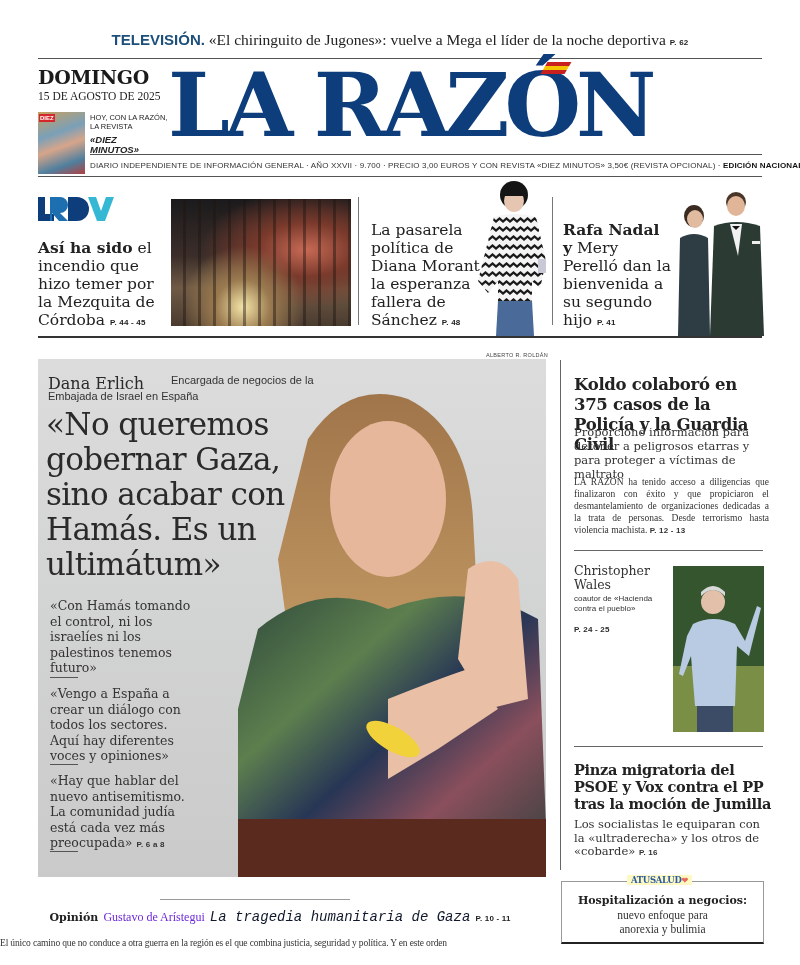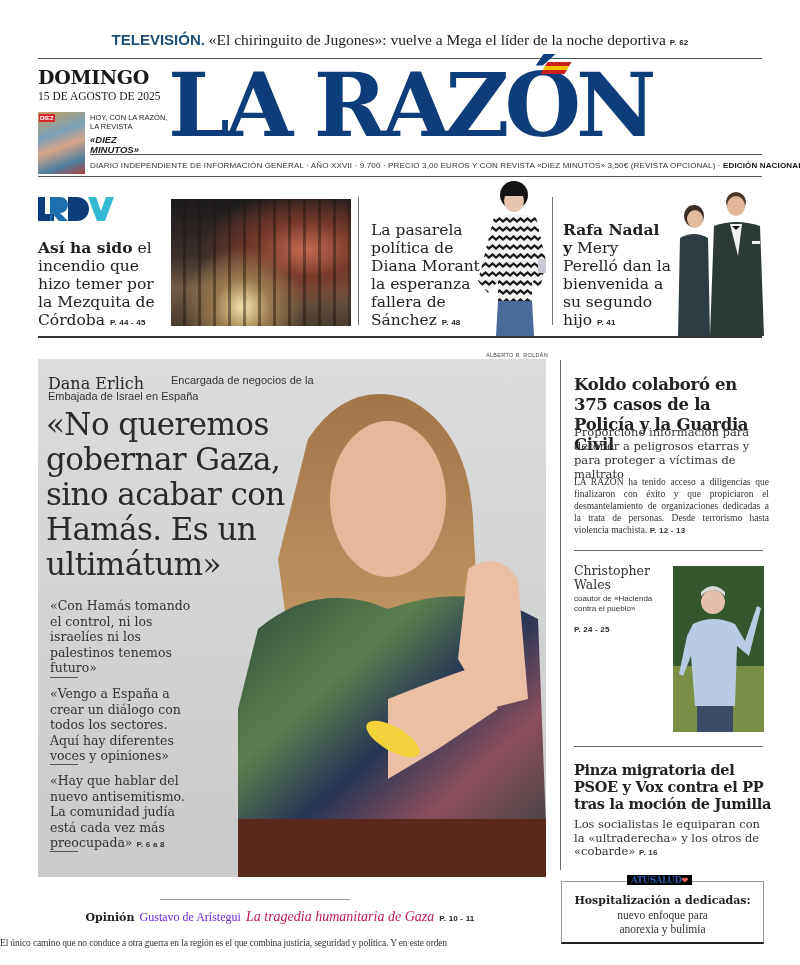"ATUSALUD❤" #salud-tag { background: #000000 -> #fef9c3 }
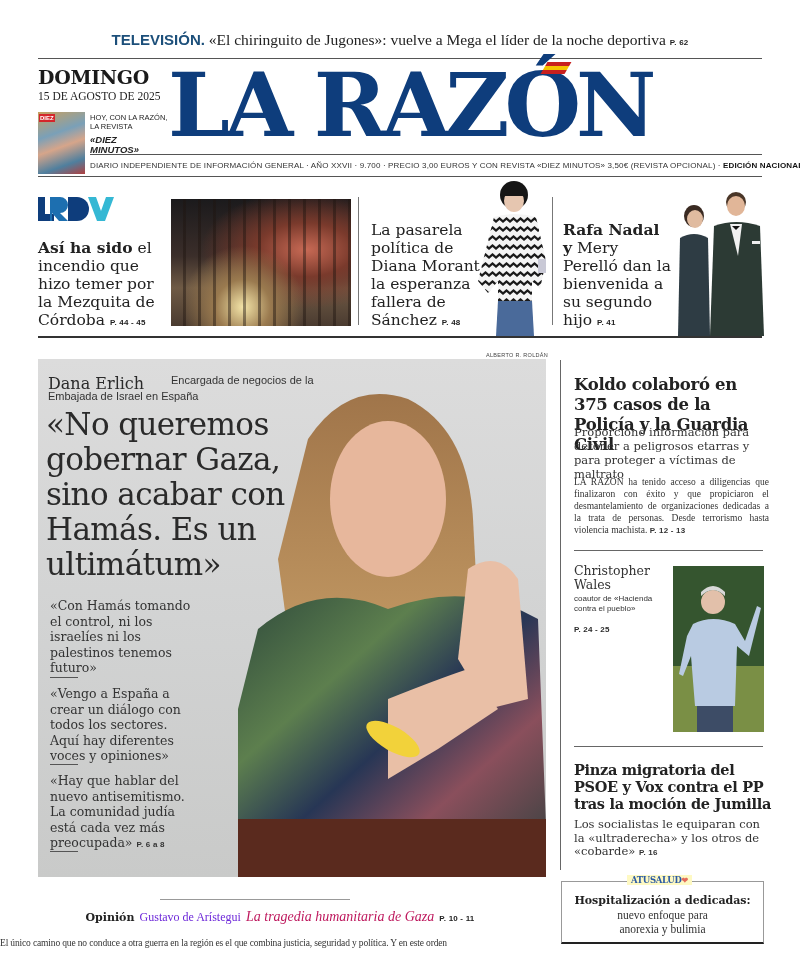"Hospitalización a dedicadas:" div { text: dedicadas -> negocios }
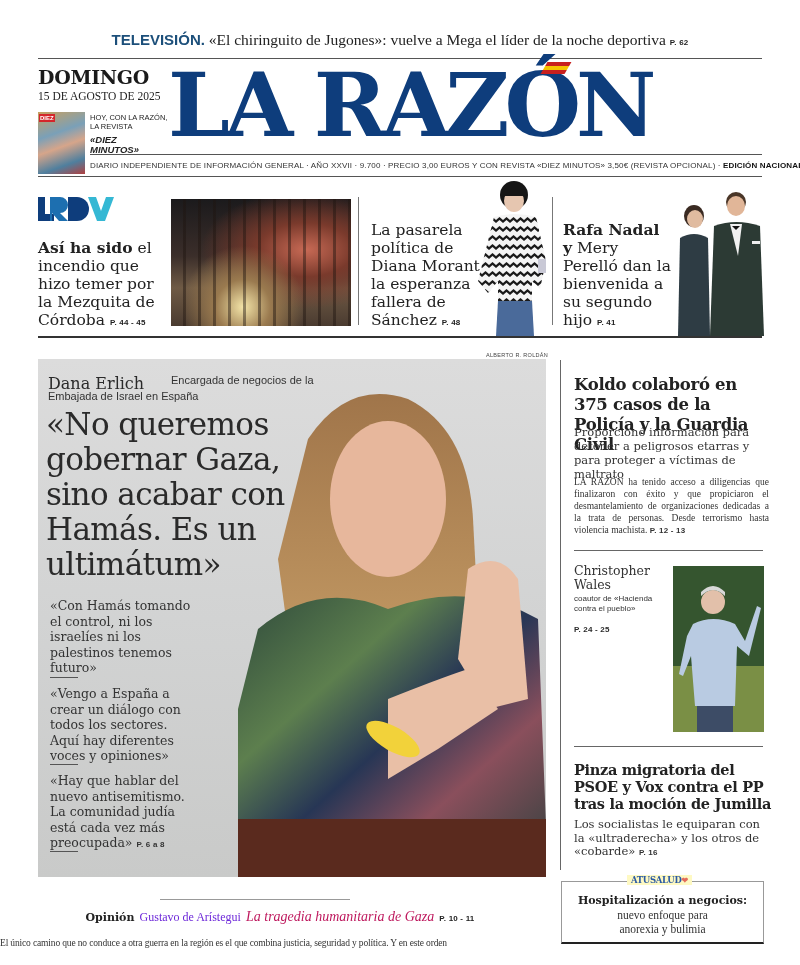"La tragedia humanitaria de Gaza" #opinion .ttl { color: #be185d -> #0f172a; font-family: Liberation Serif, serif -> Liberation Mono, monospace }
